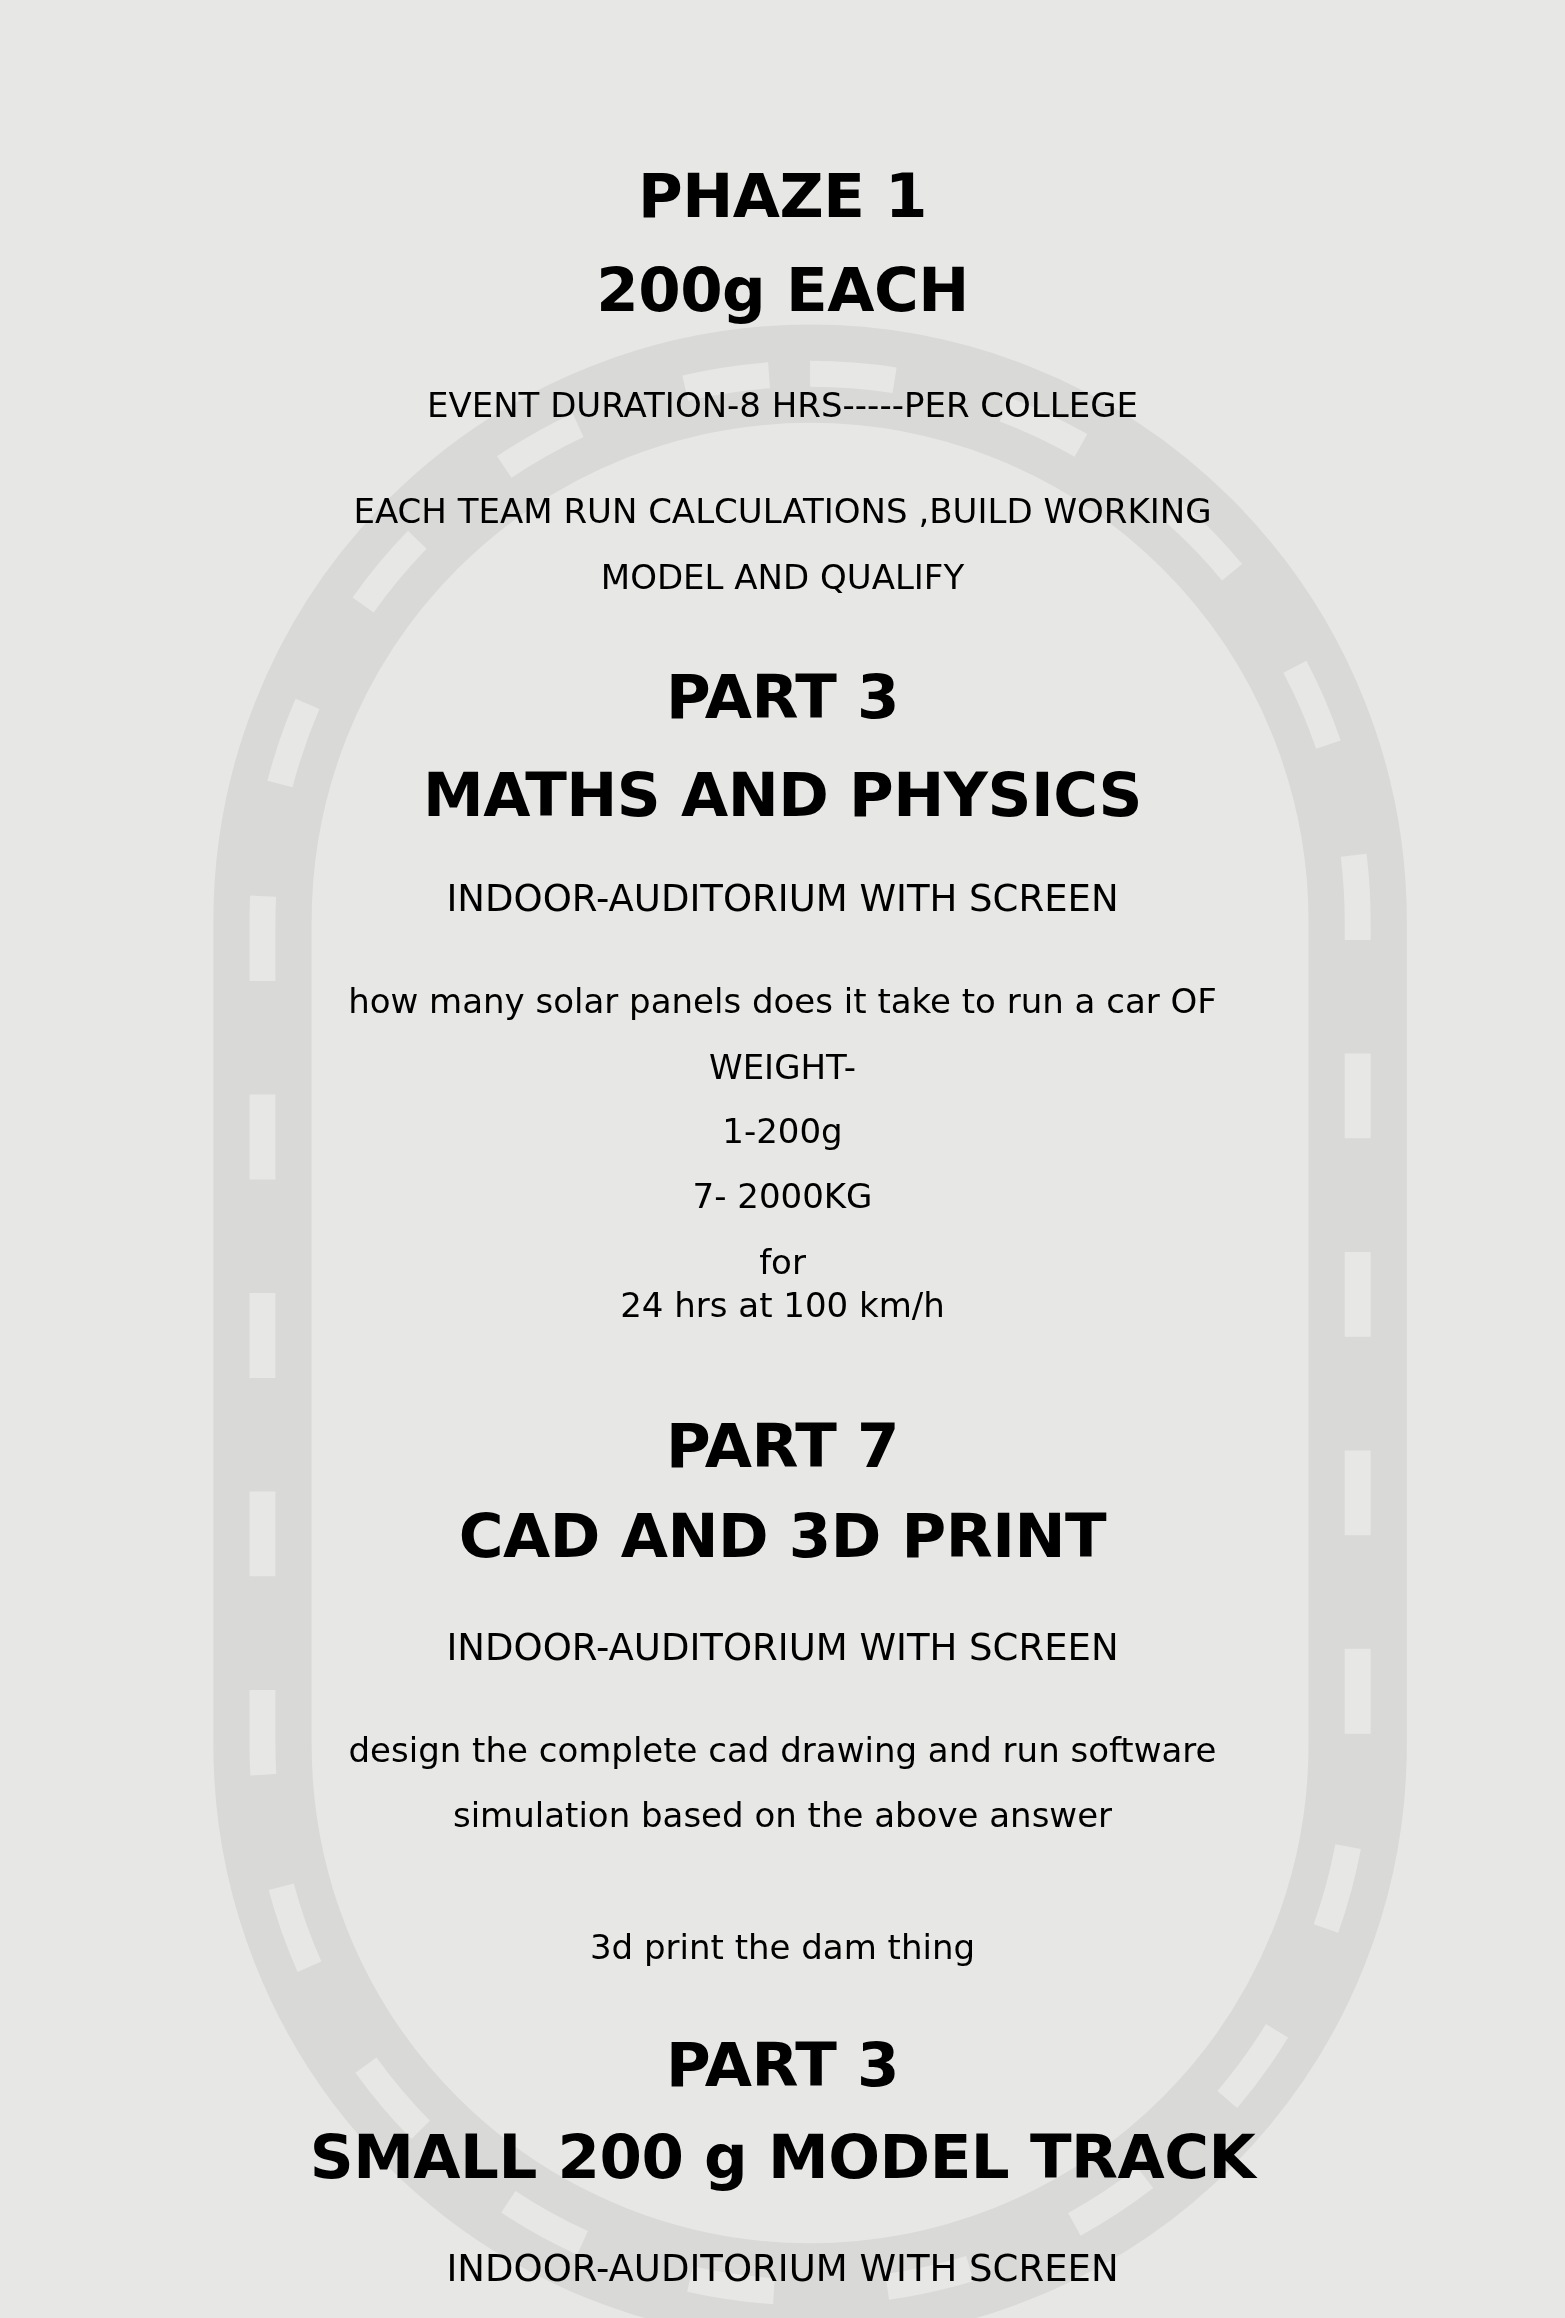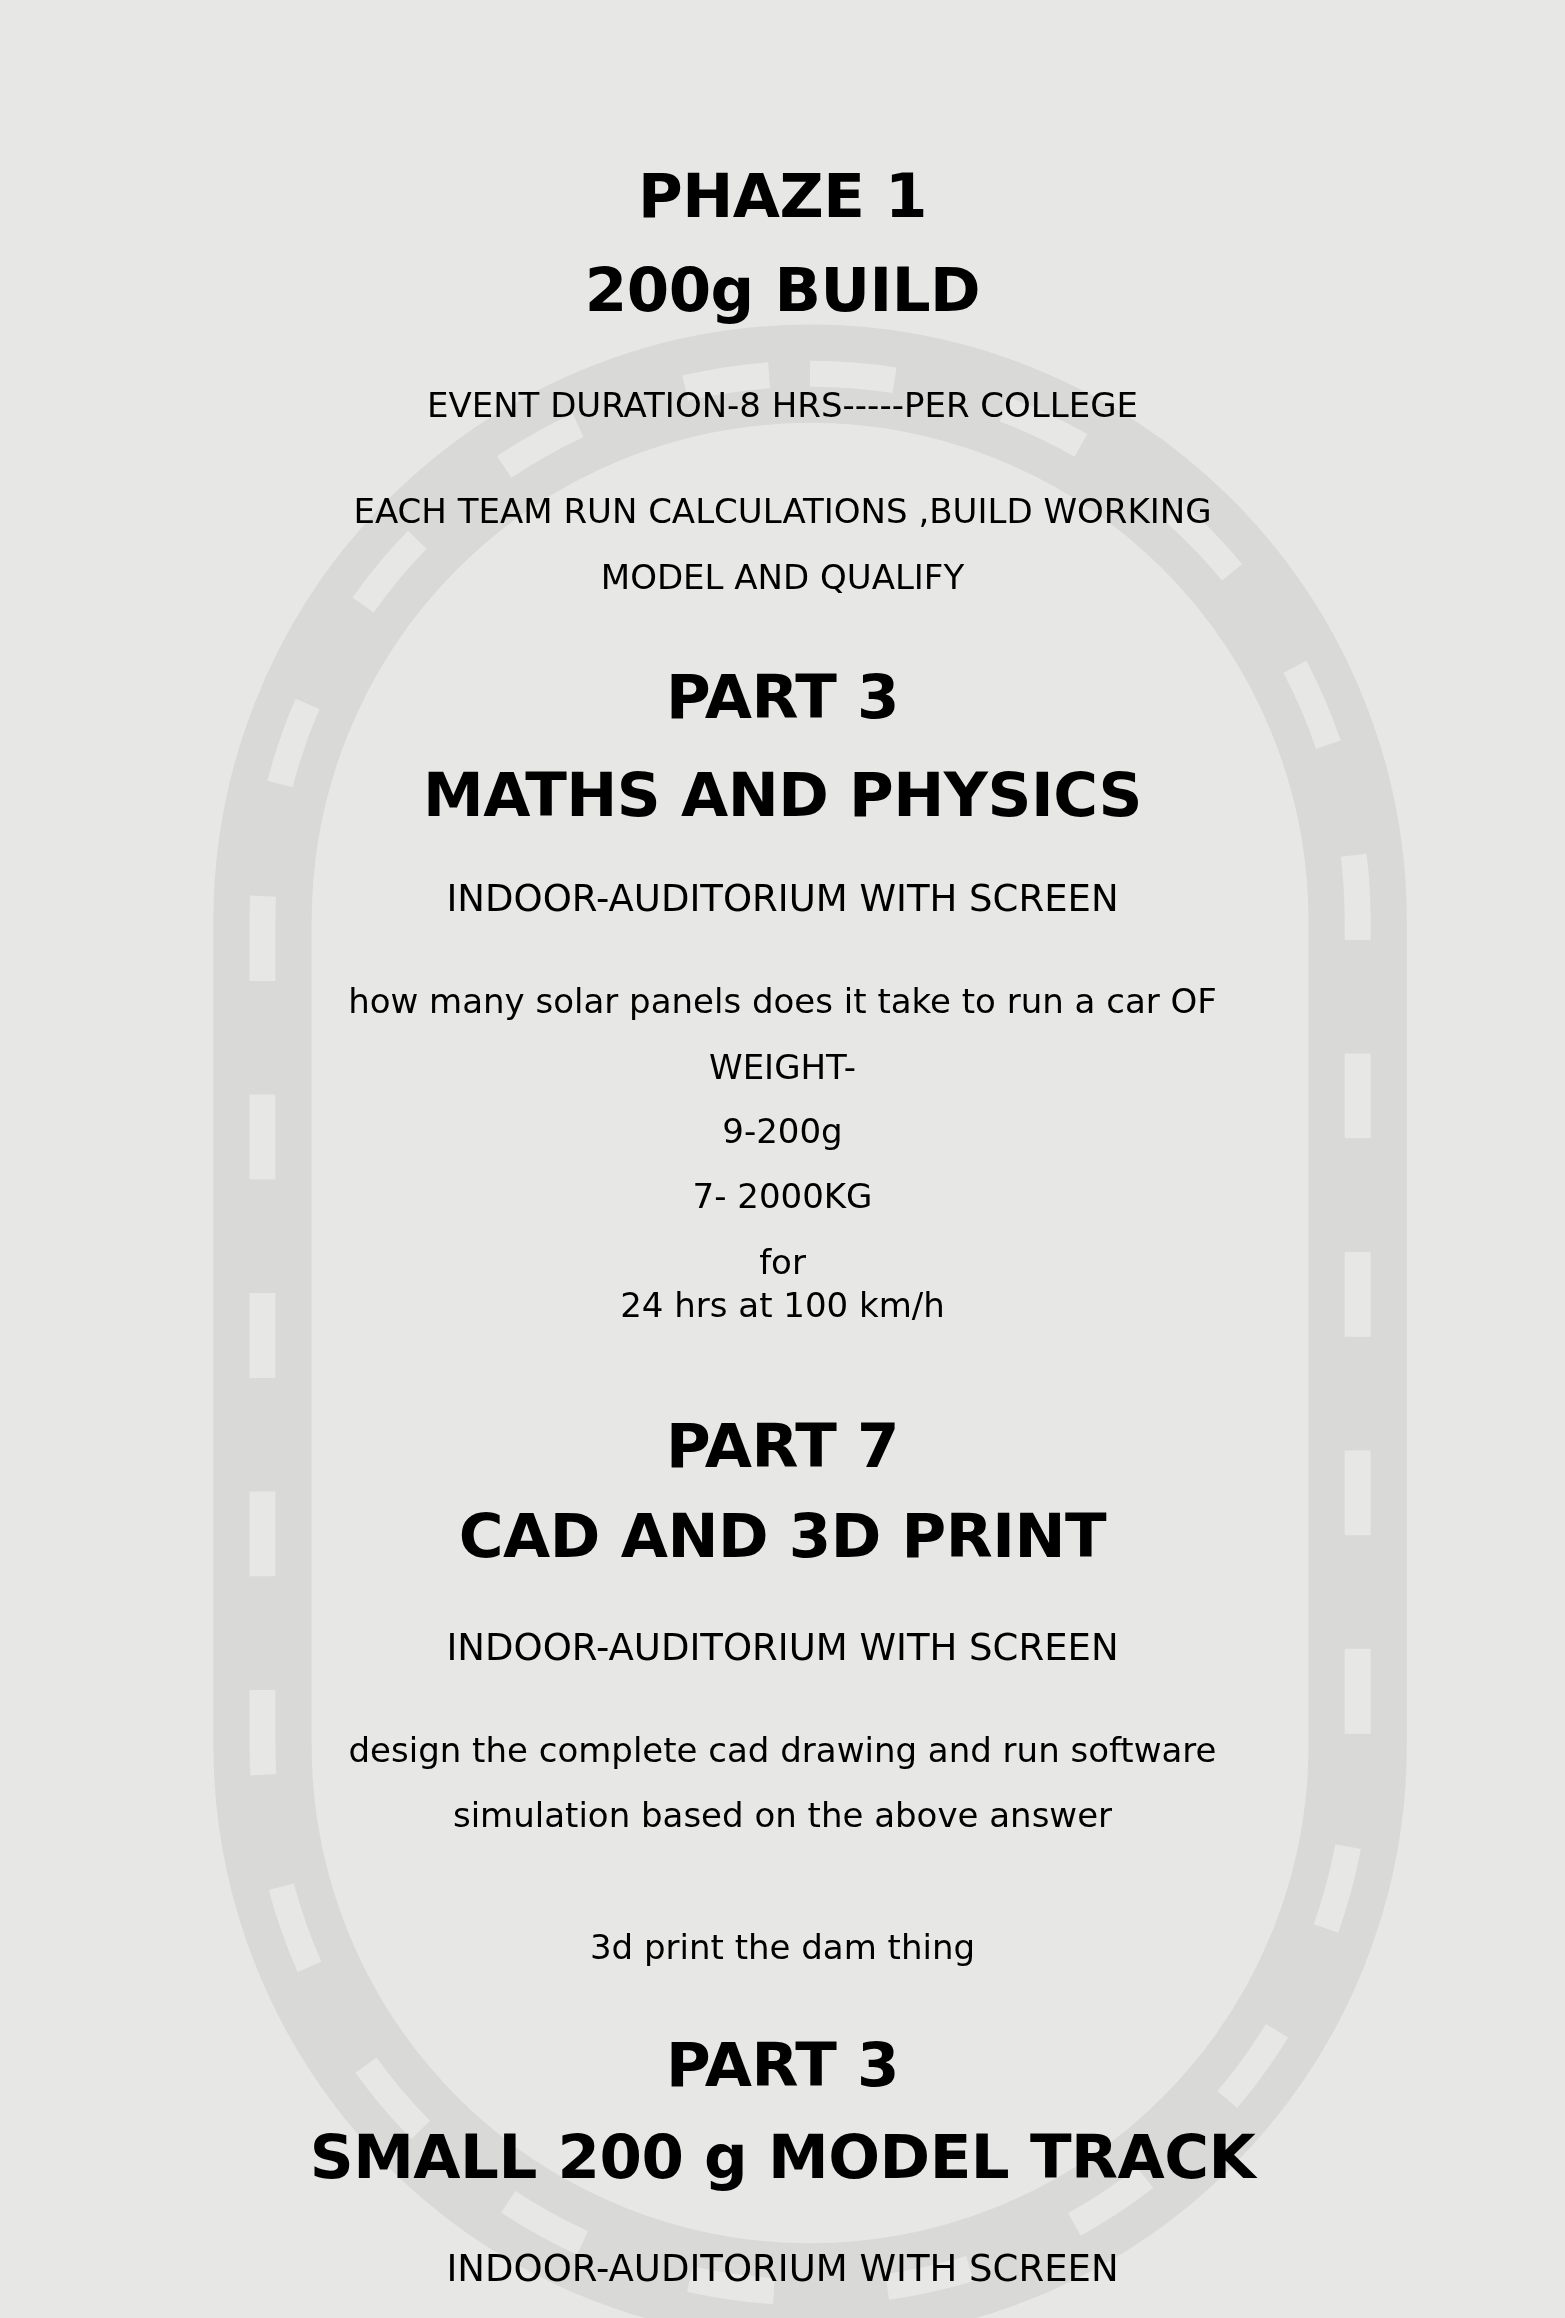"200g BUILD" div.line { text: BUILD -> EACH }
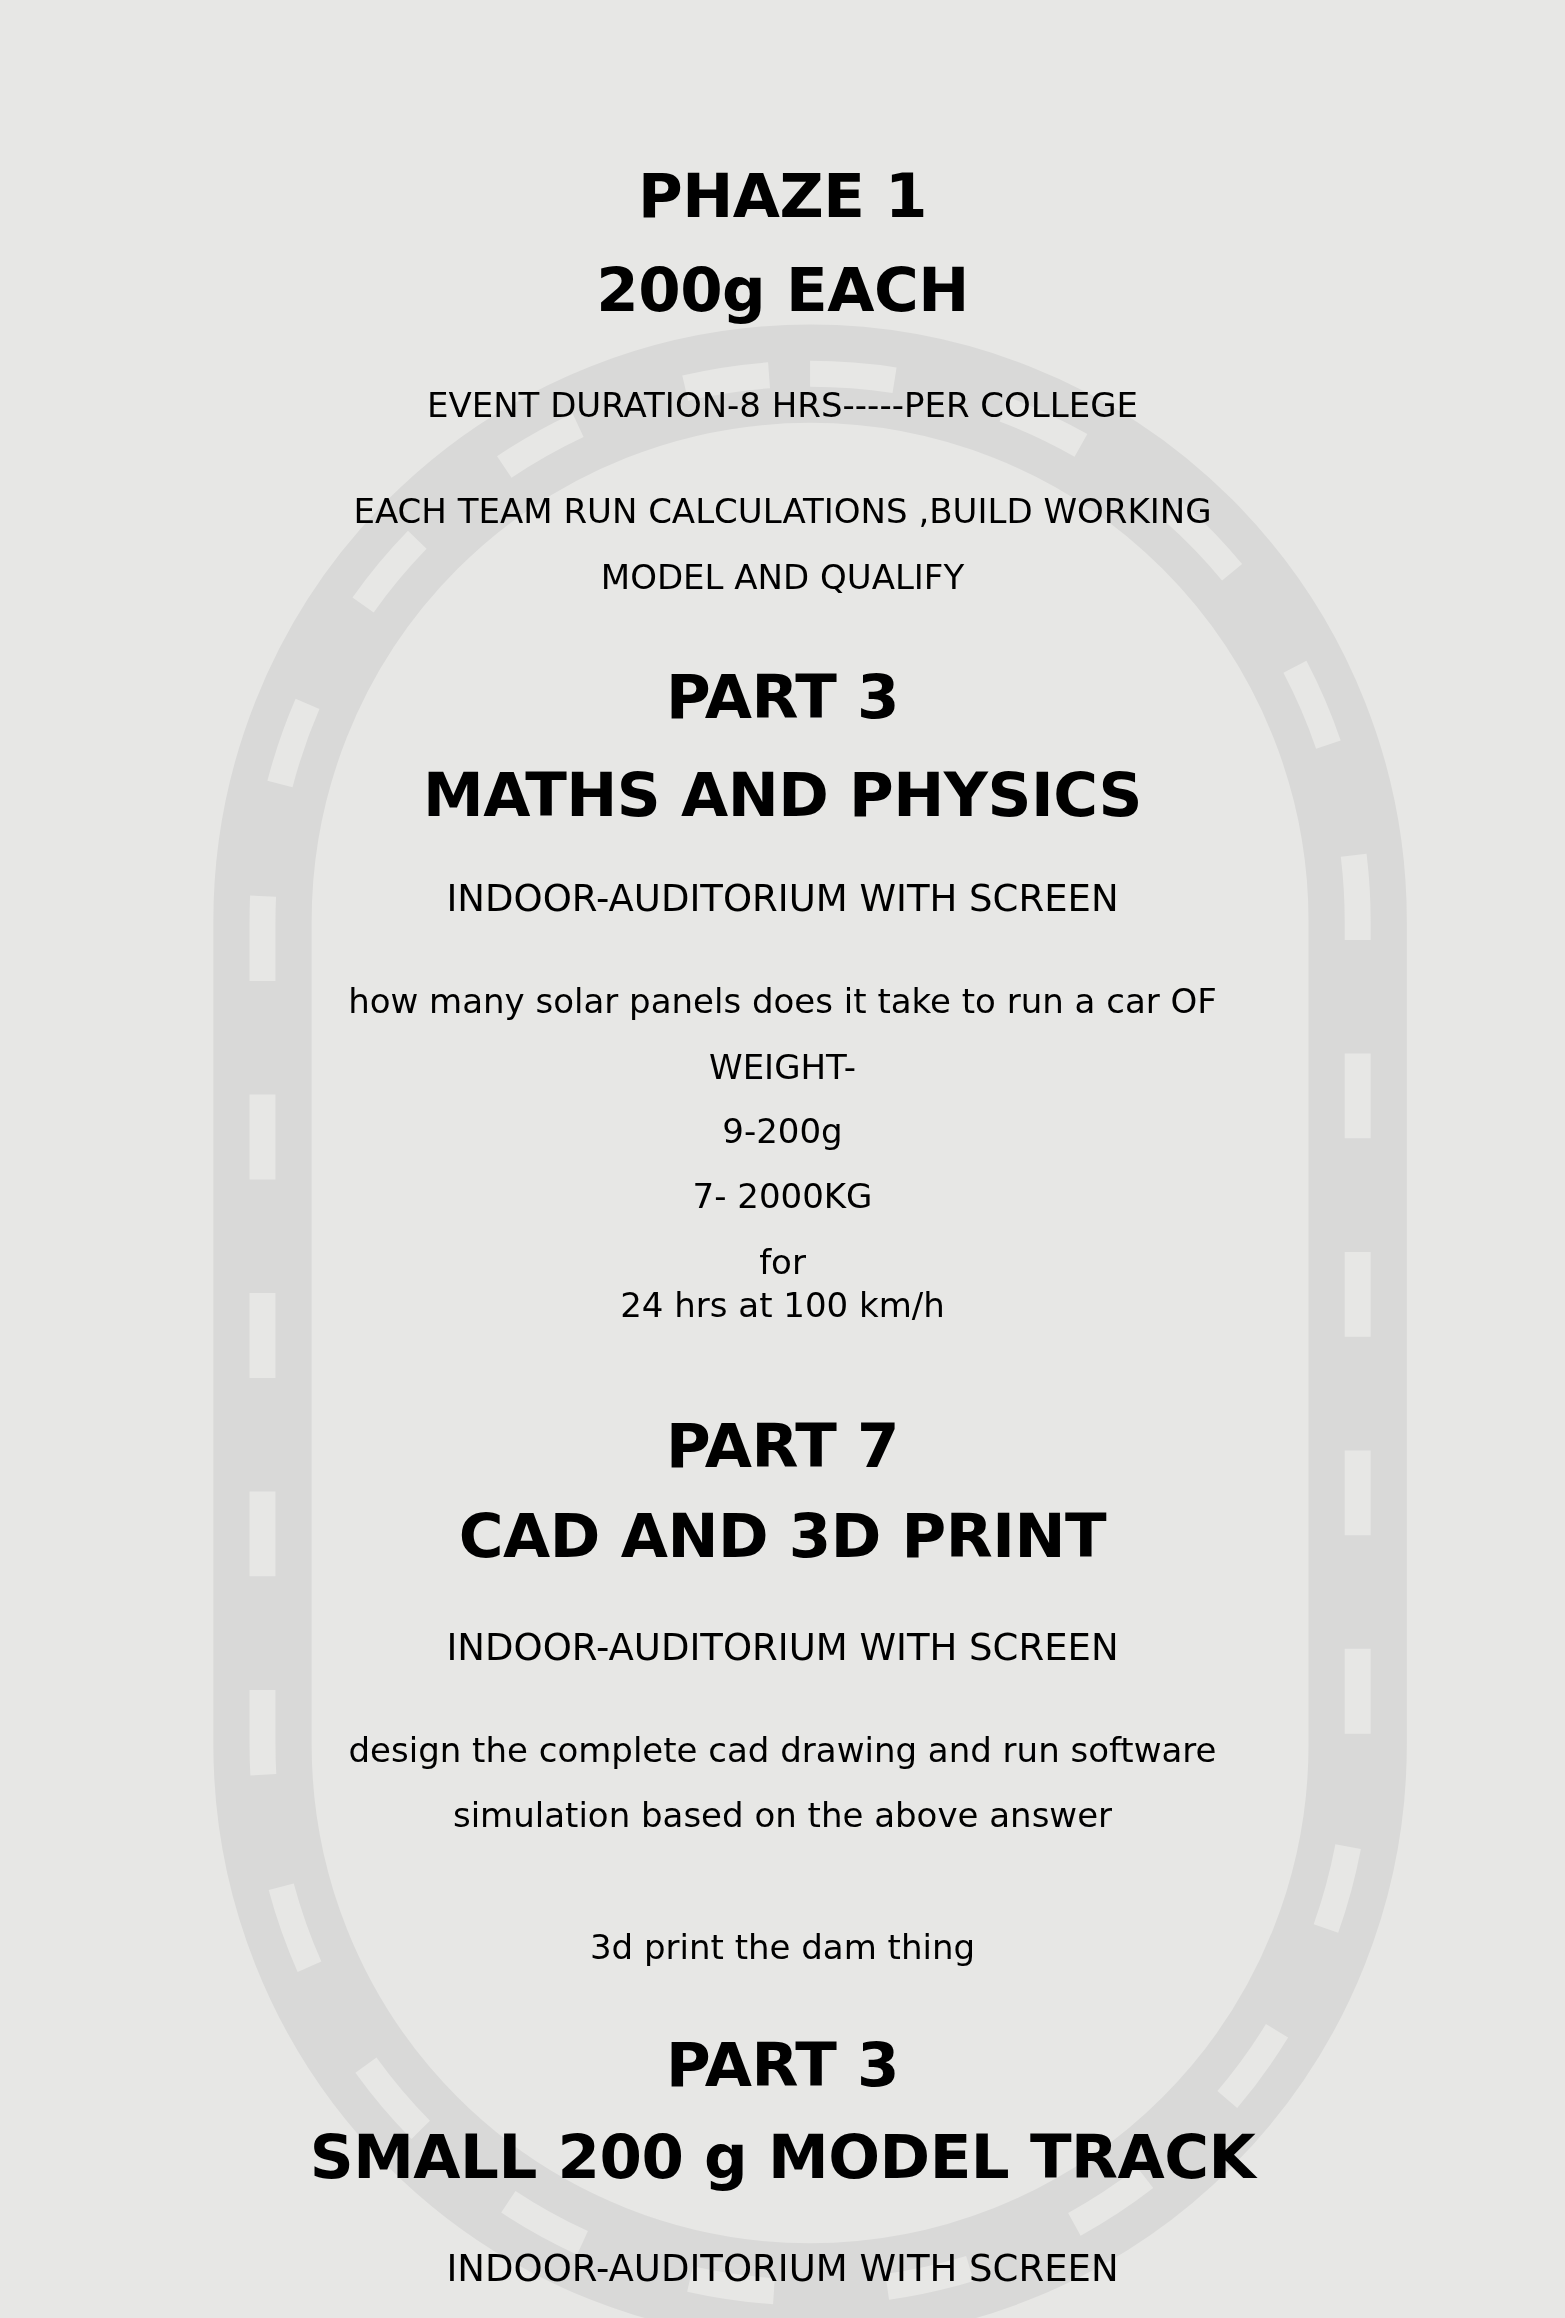"9-200g" div.line { text: 9-200g -> 1-200g }
